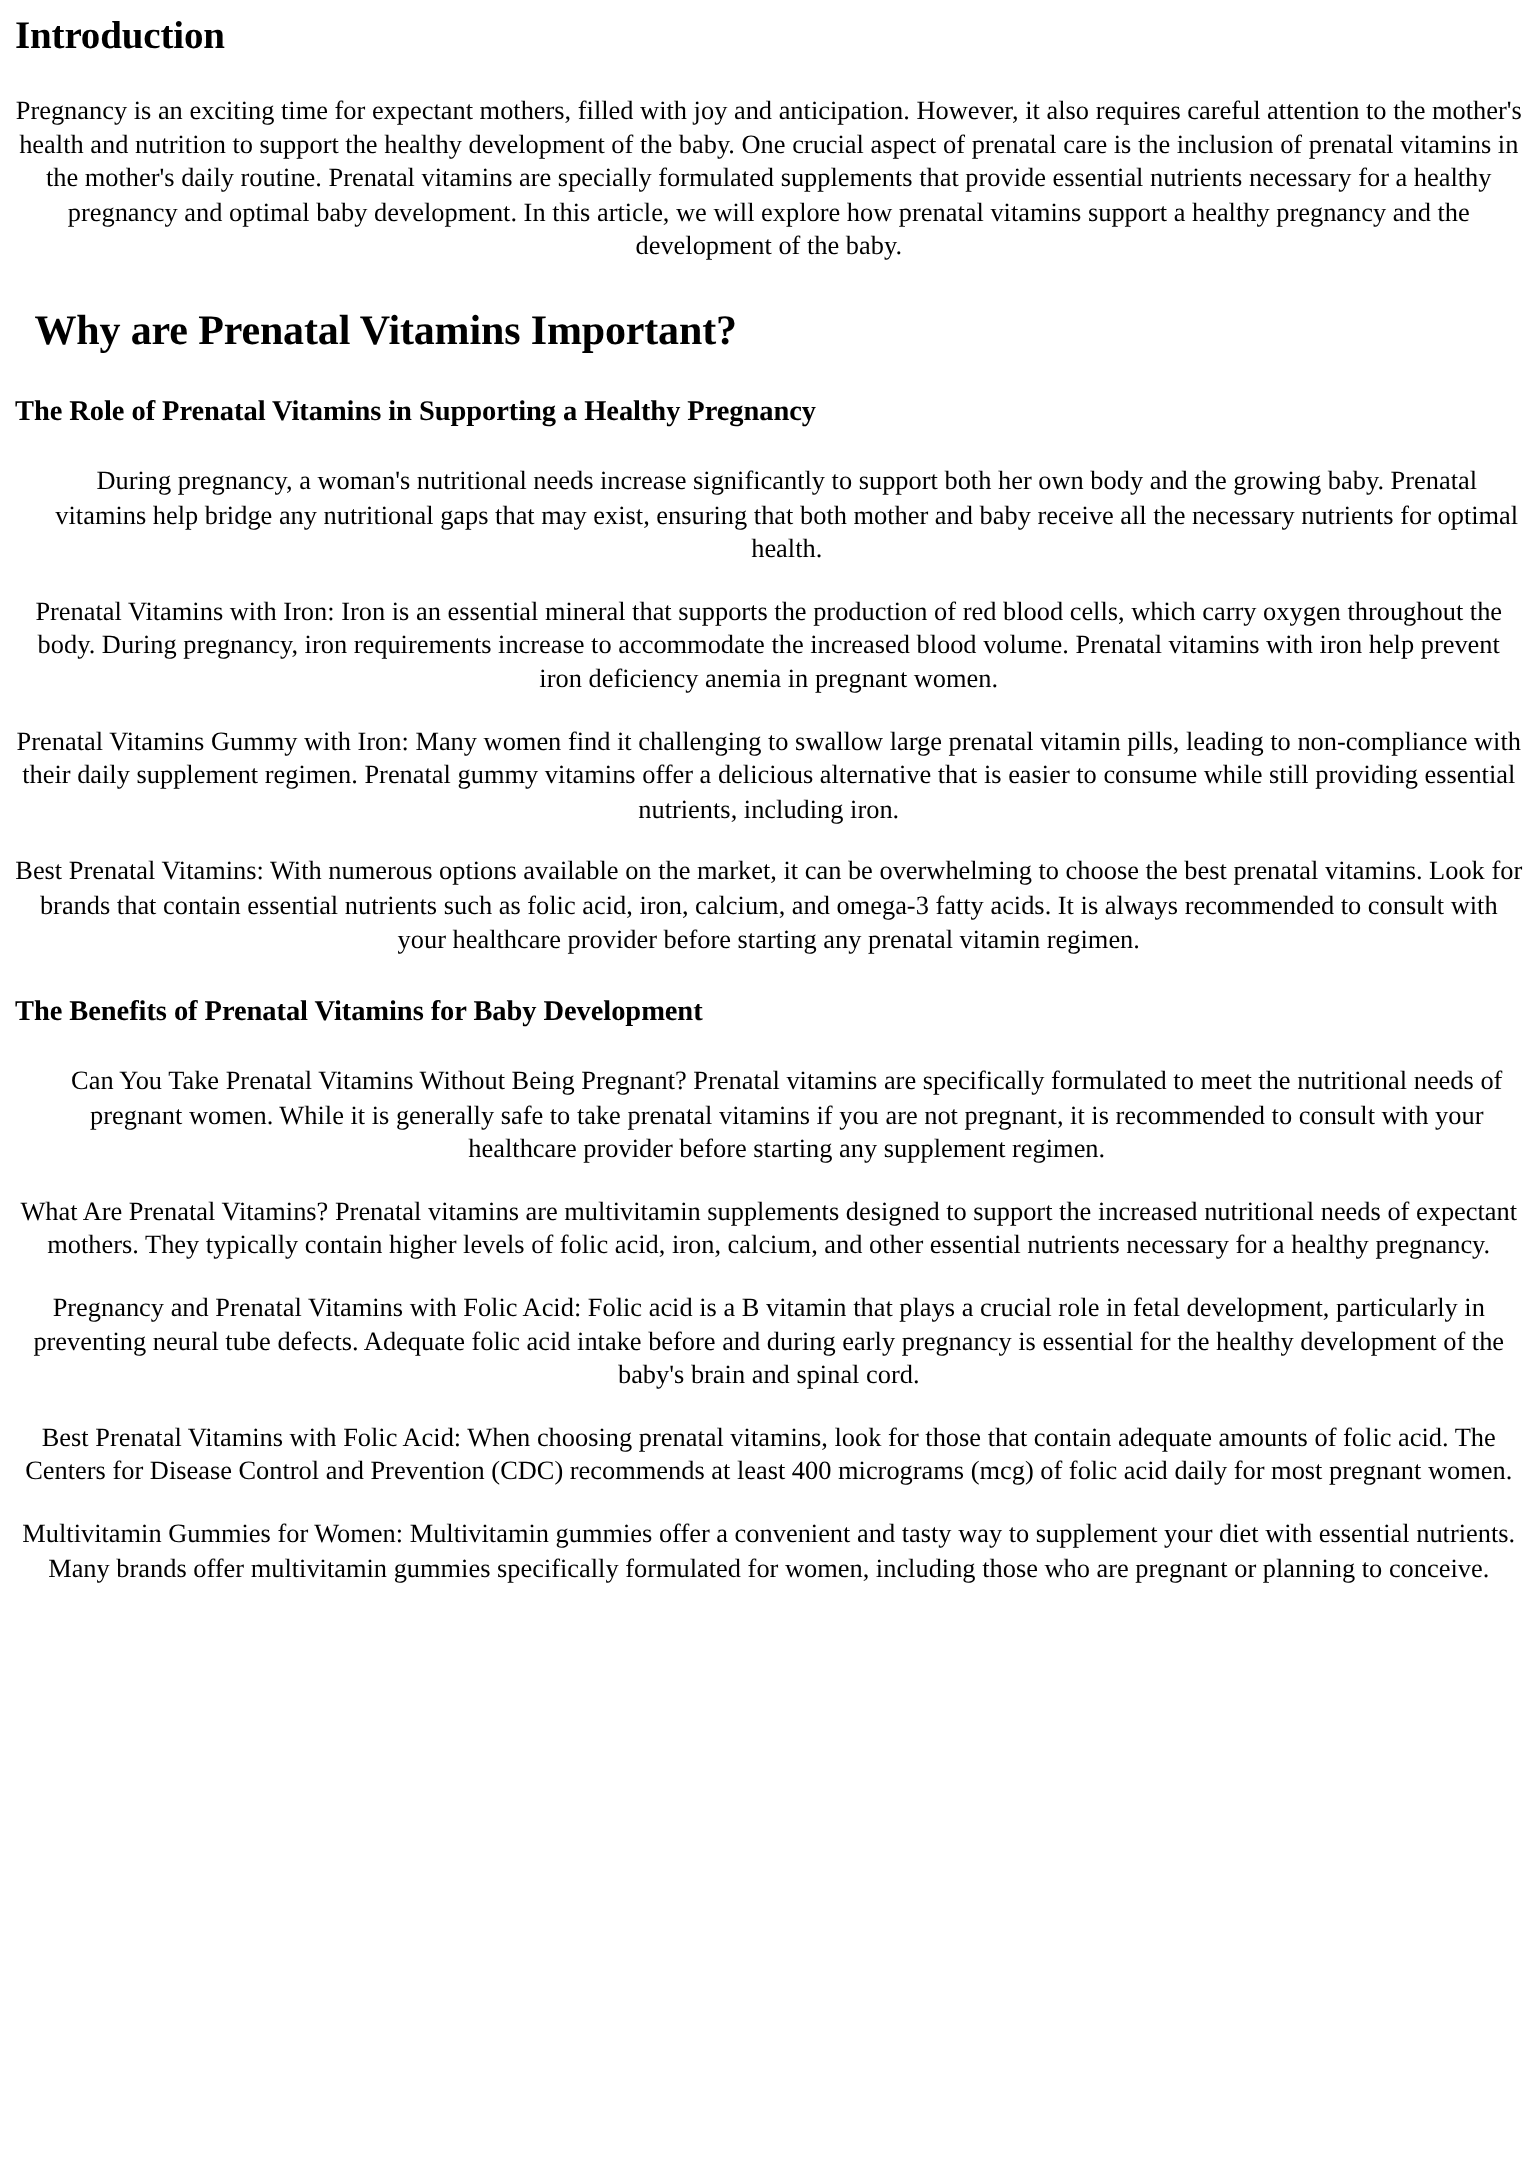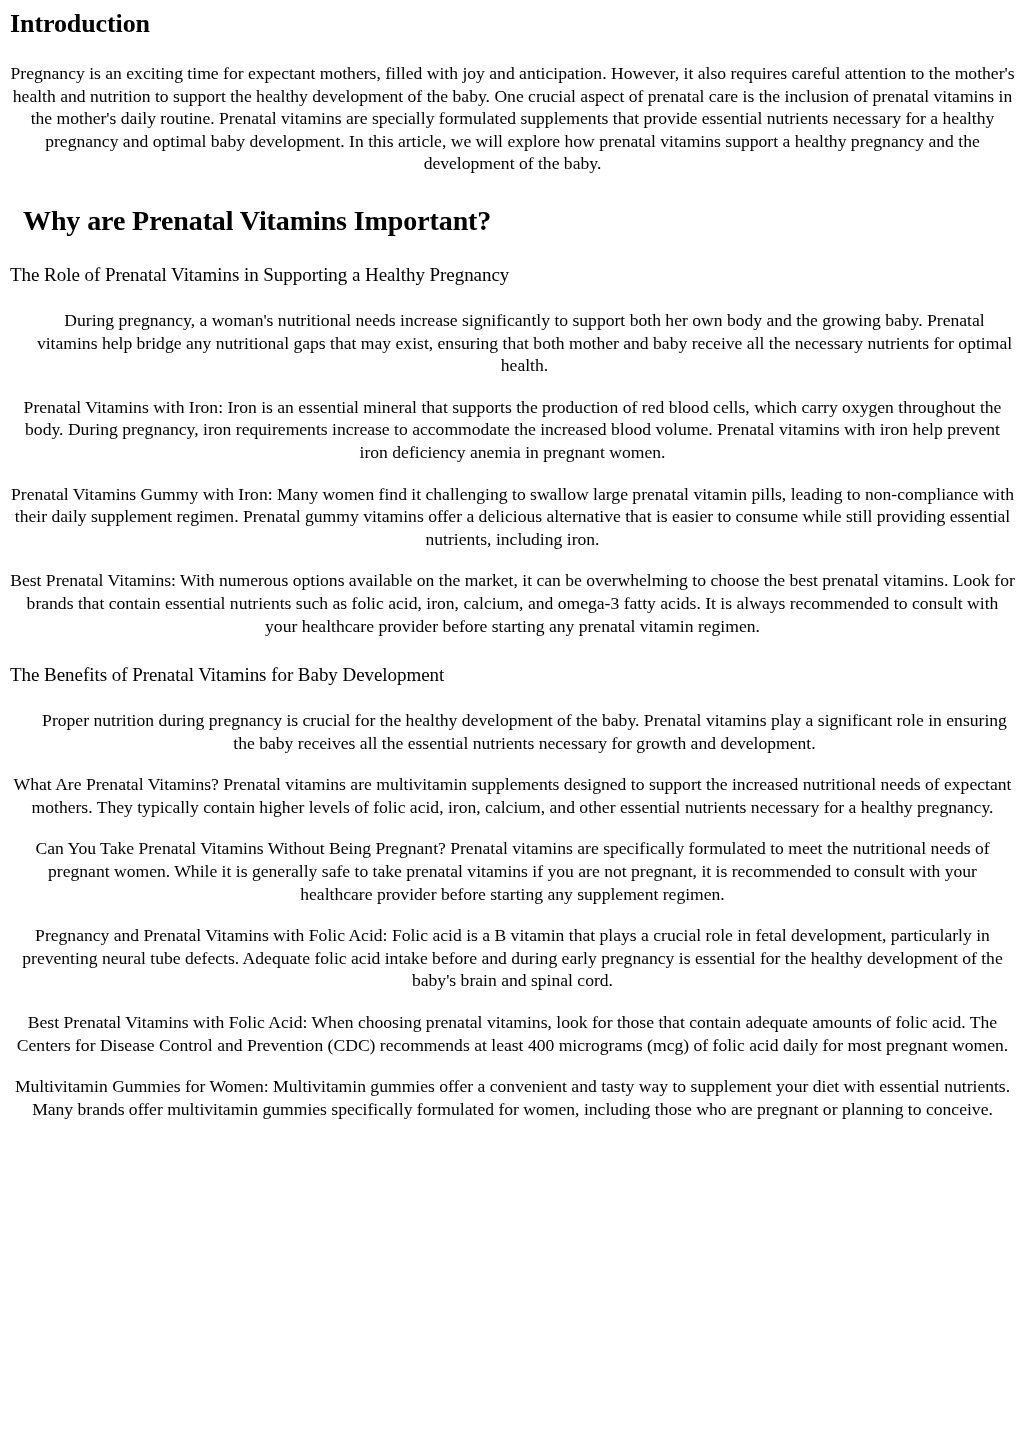"The Role of Prenatal Vitamins" .doc-h3 { font-weight: normal -> bold }
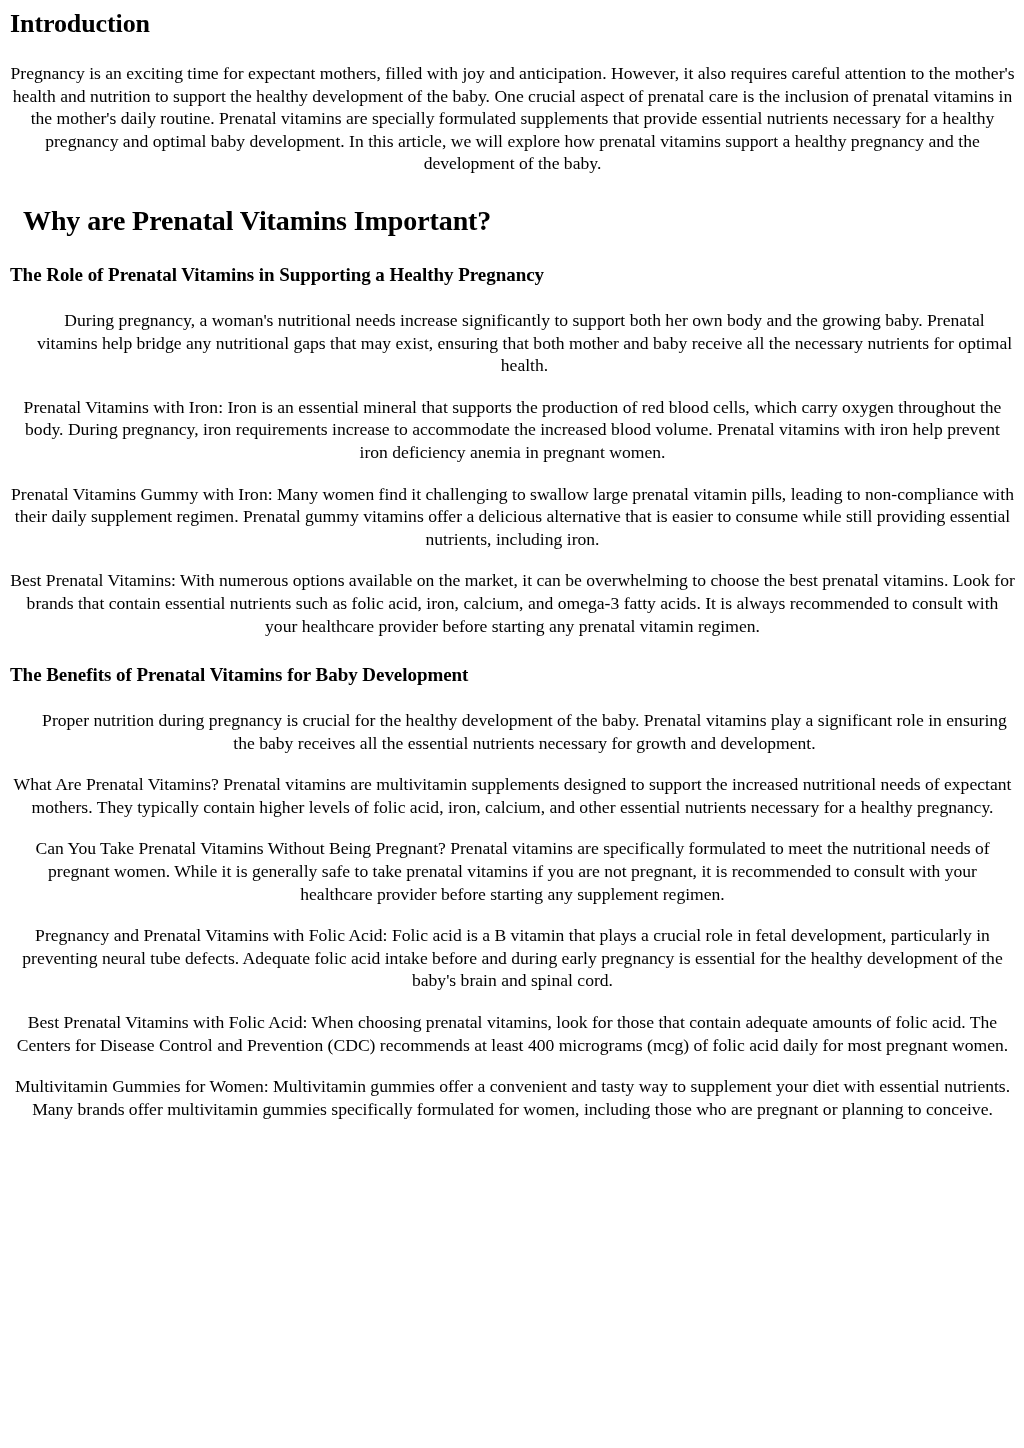"Proper nutrition during pregnancy is" p.doc-p { html: <p>Proper nutrition during pregnancy is crucial for the healthy development of the baby. Prenatal vitamins play a significant role in ensuring the baby receives all the essential nutrients necessary for growth and development.</p> -> none }
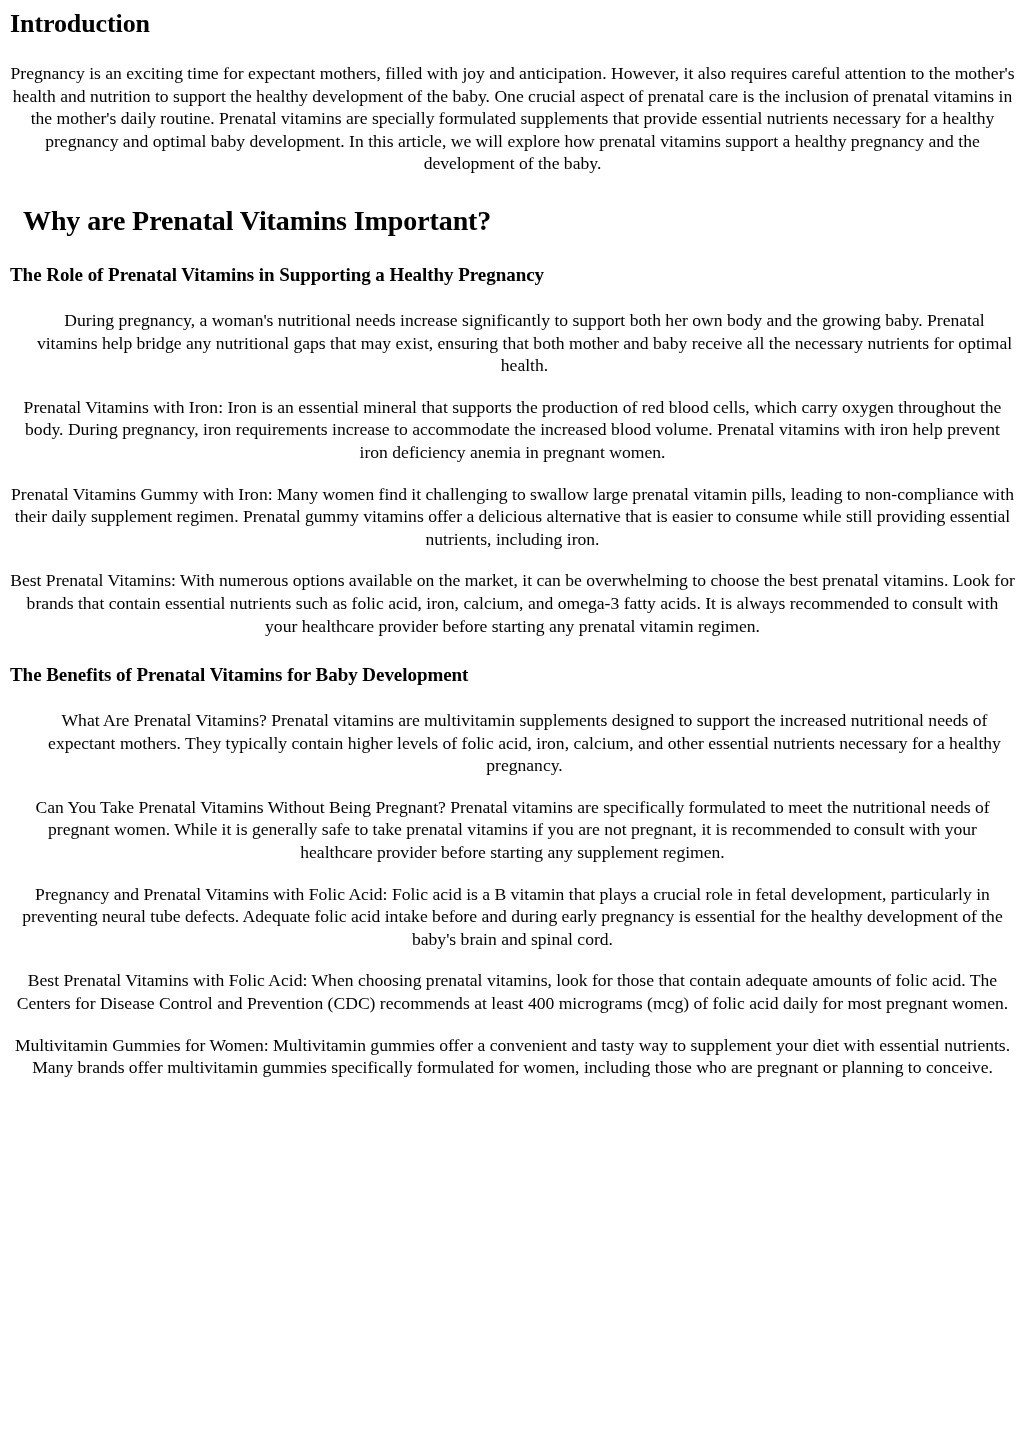"What Are Prenatal Vitamins? Prenatal" p.doc-p { order: before "Can You Take Prenatal Vitamins" -> after "Can You Take Prenatal Vitamins" }
